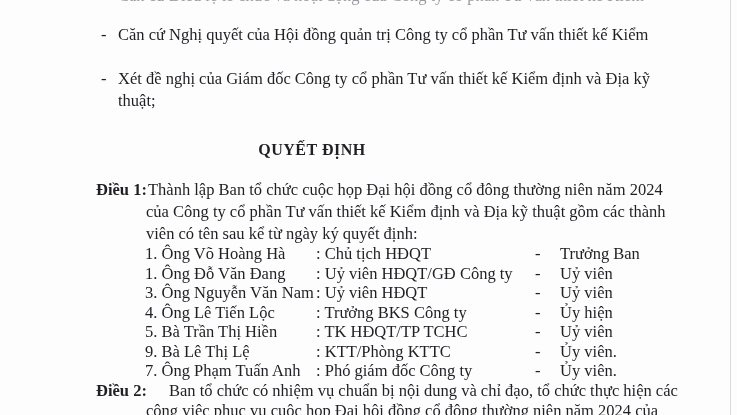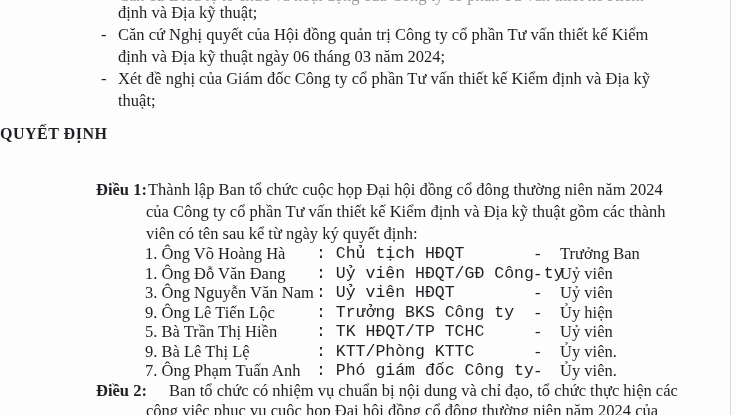"định và Địa kỹ thuật;" div.line { html: <div>định và Địa kỹ thuật;</div> -> none }
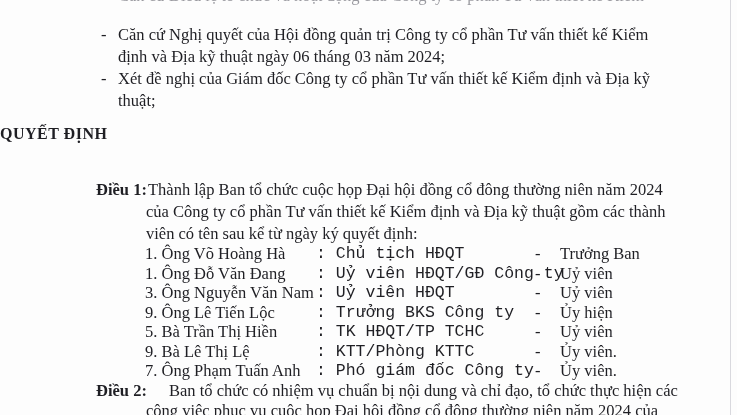"định và Địa kỹ thuật" div.line { html: <div>định và Địa kỹ thuật ngày 06 tháng 03 năm 2024;</div> -> none }
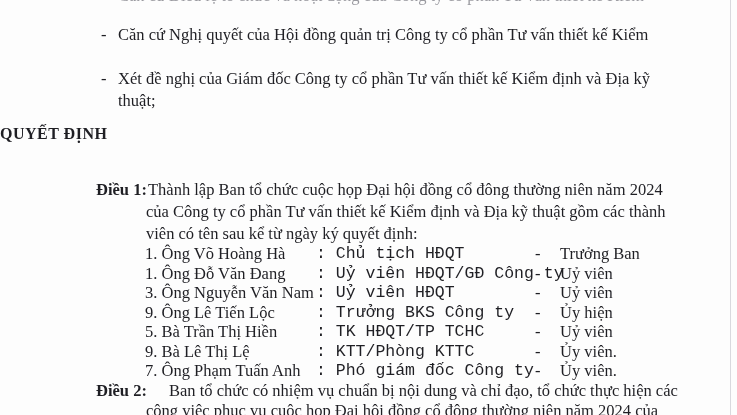"QUYẾT ĐỊNH" .heading { text-align: none -> center; top: 124px -> 140px }
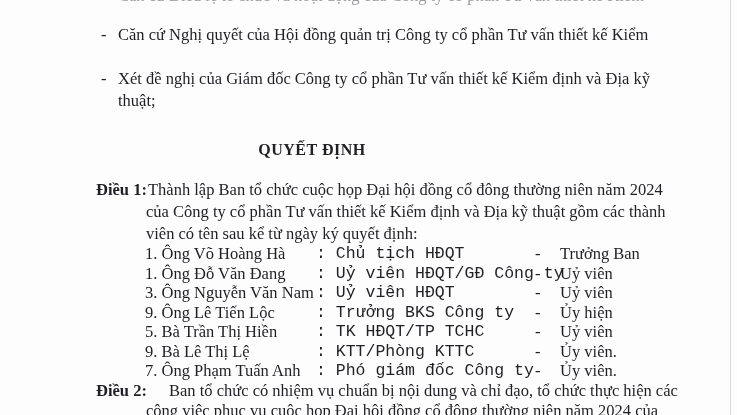": Chủ tịch HĐQT" .m-pos { font-family: Liberation Mono, monospace -> none }
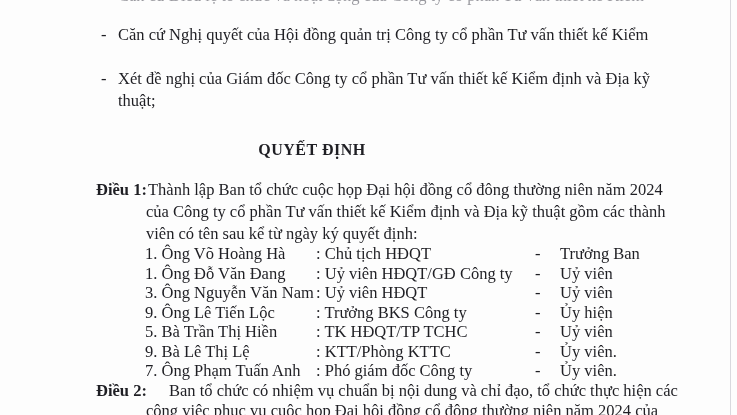"9. Ông Lê Tiến Lộc" span.m-name { text: 9 -> 4 }
